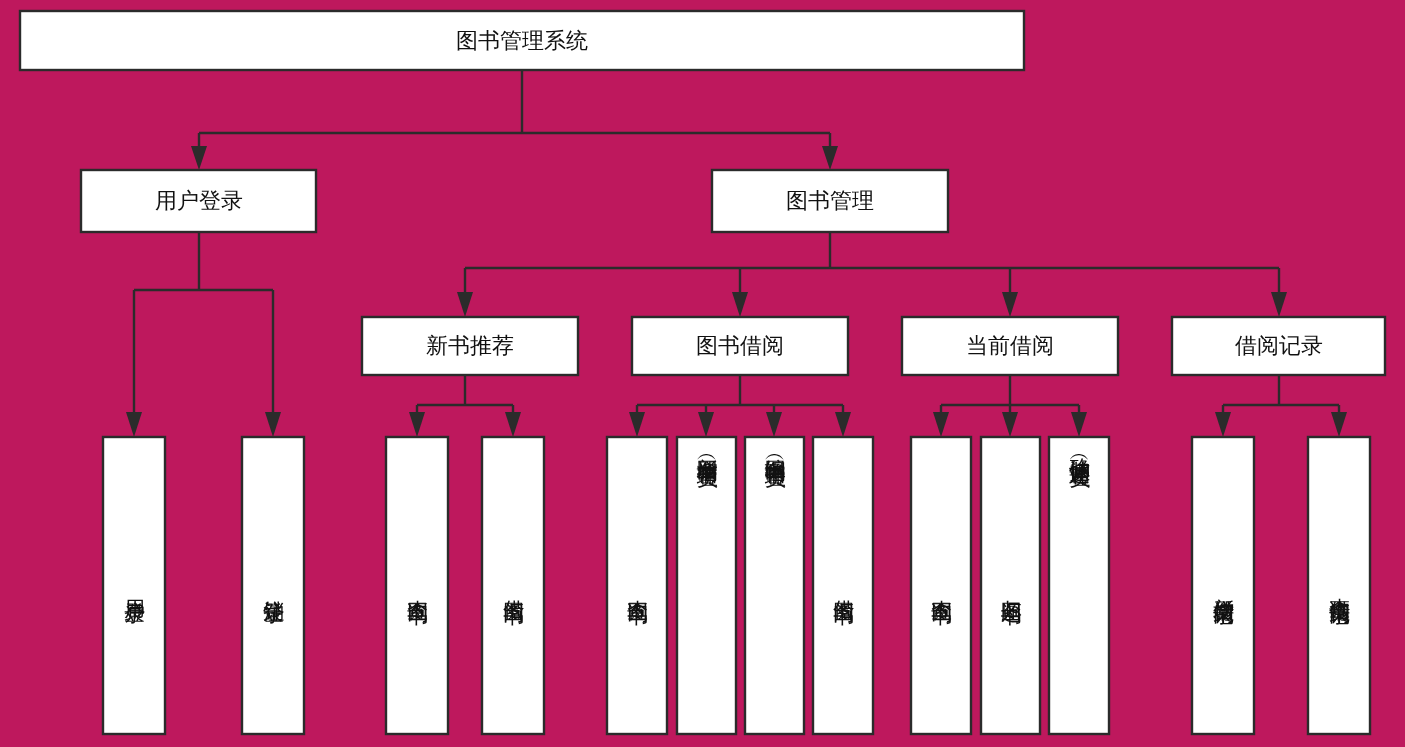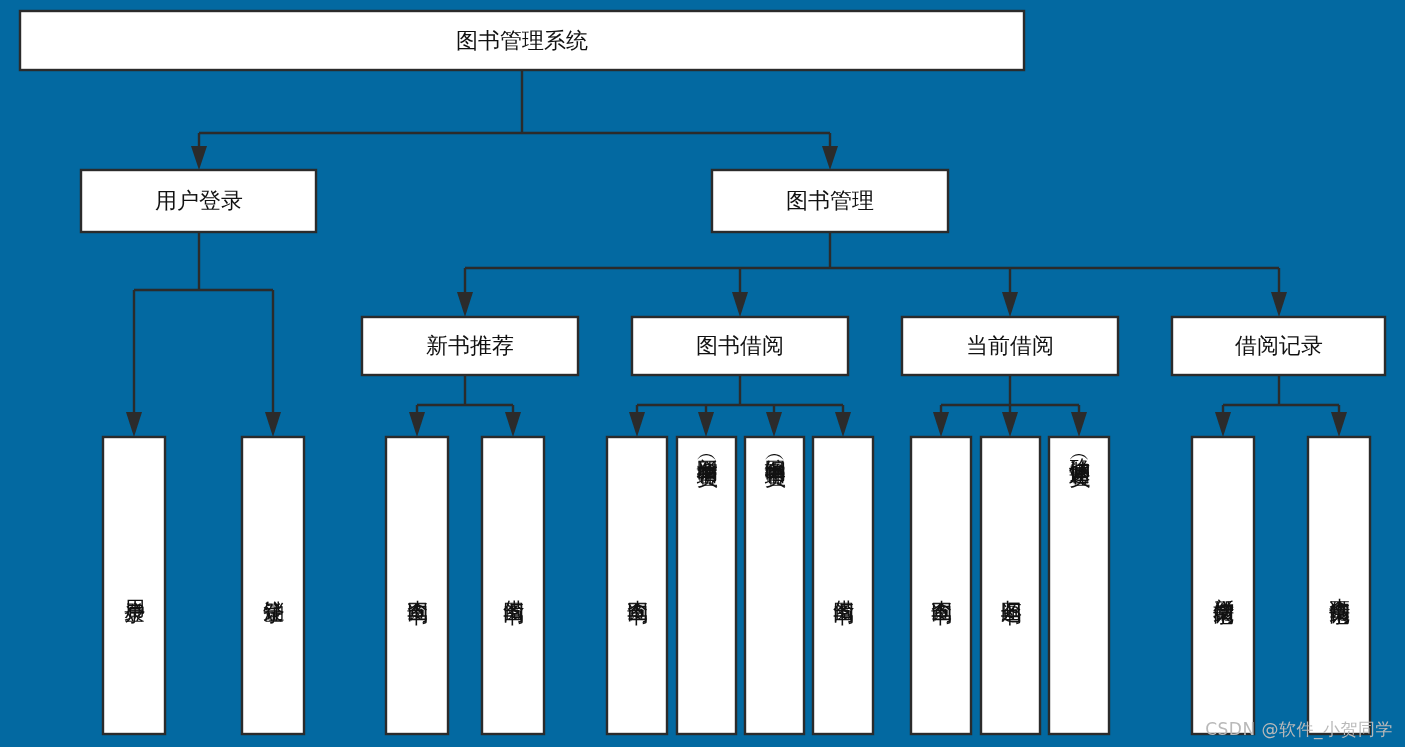"图书管理系统" #diagram-root { background: #0369a1 -> #be185d }
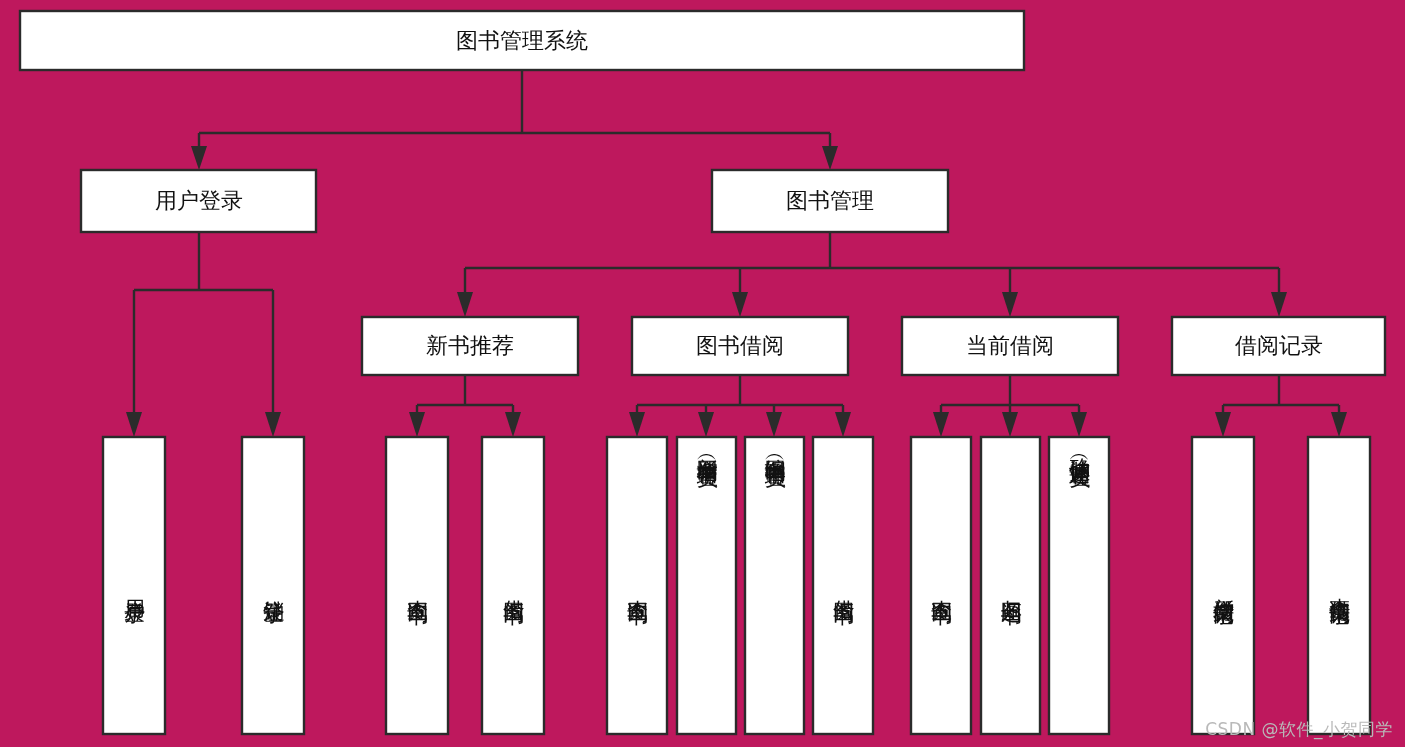"CSDN @软件_小贺同学" div.watermark { html: <div>CSDN @软件_小贺同学</div> -> none }
